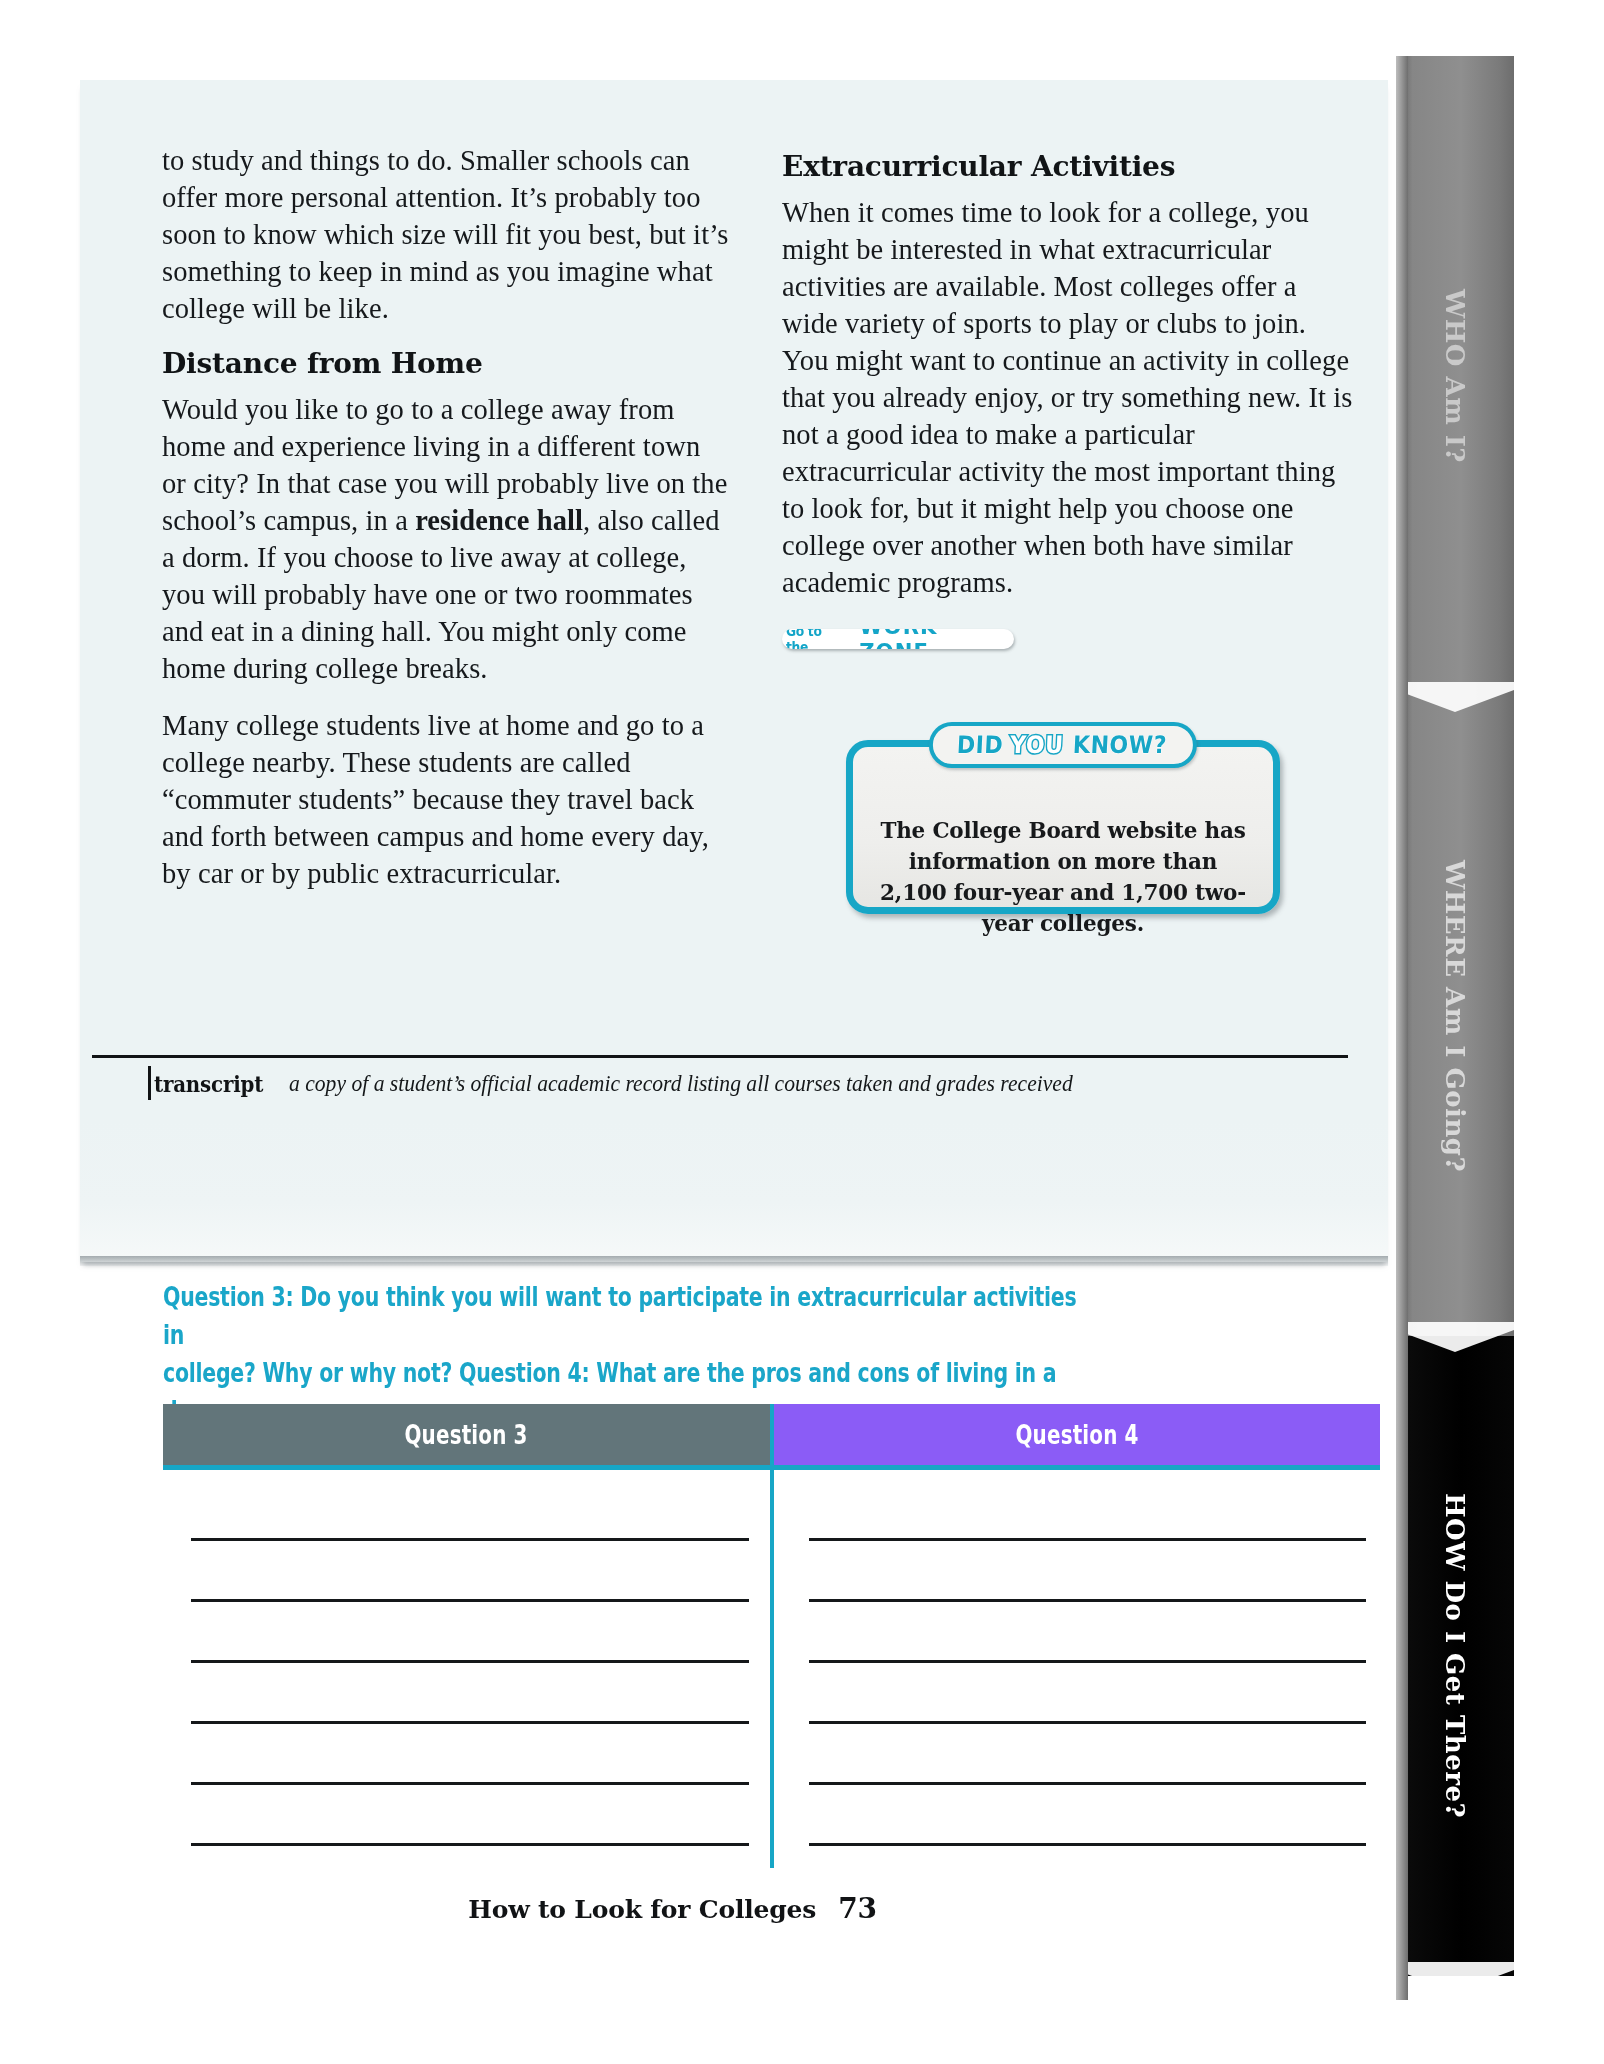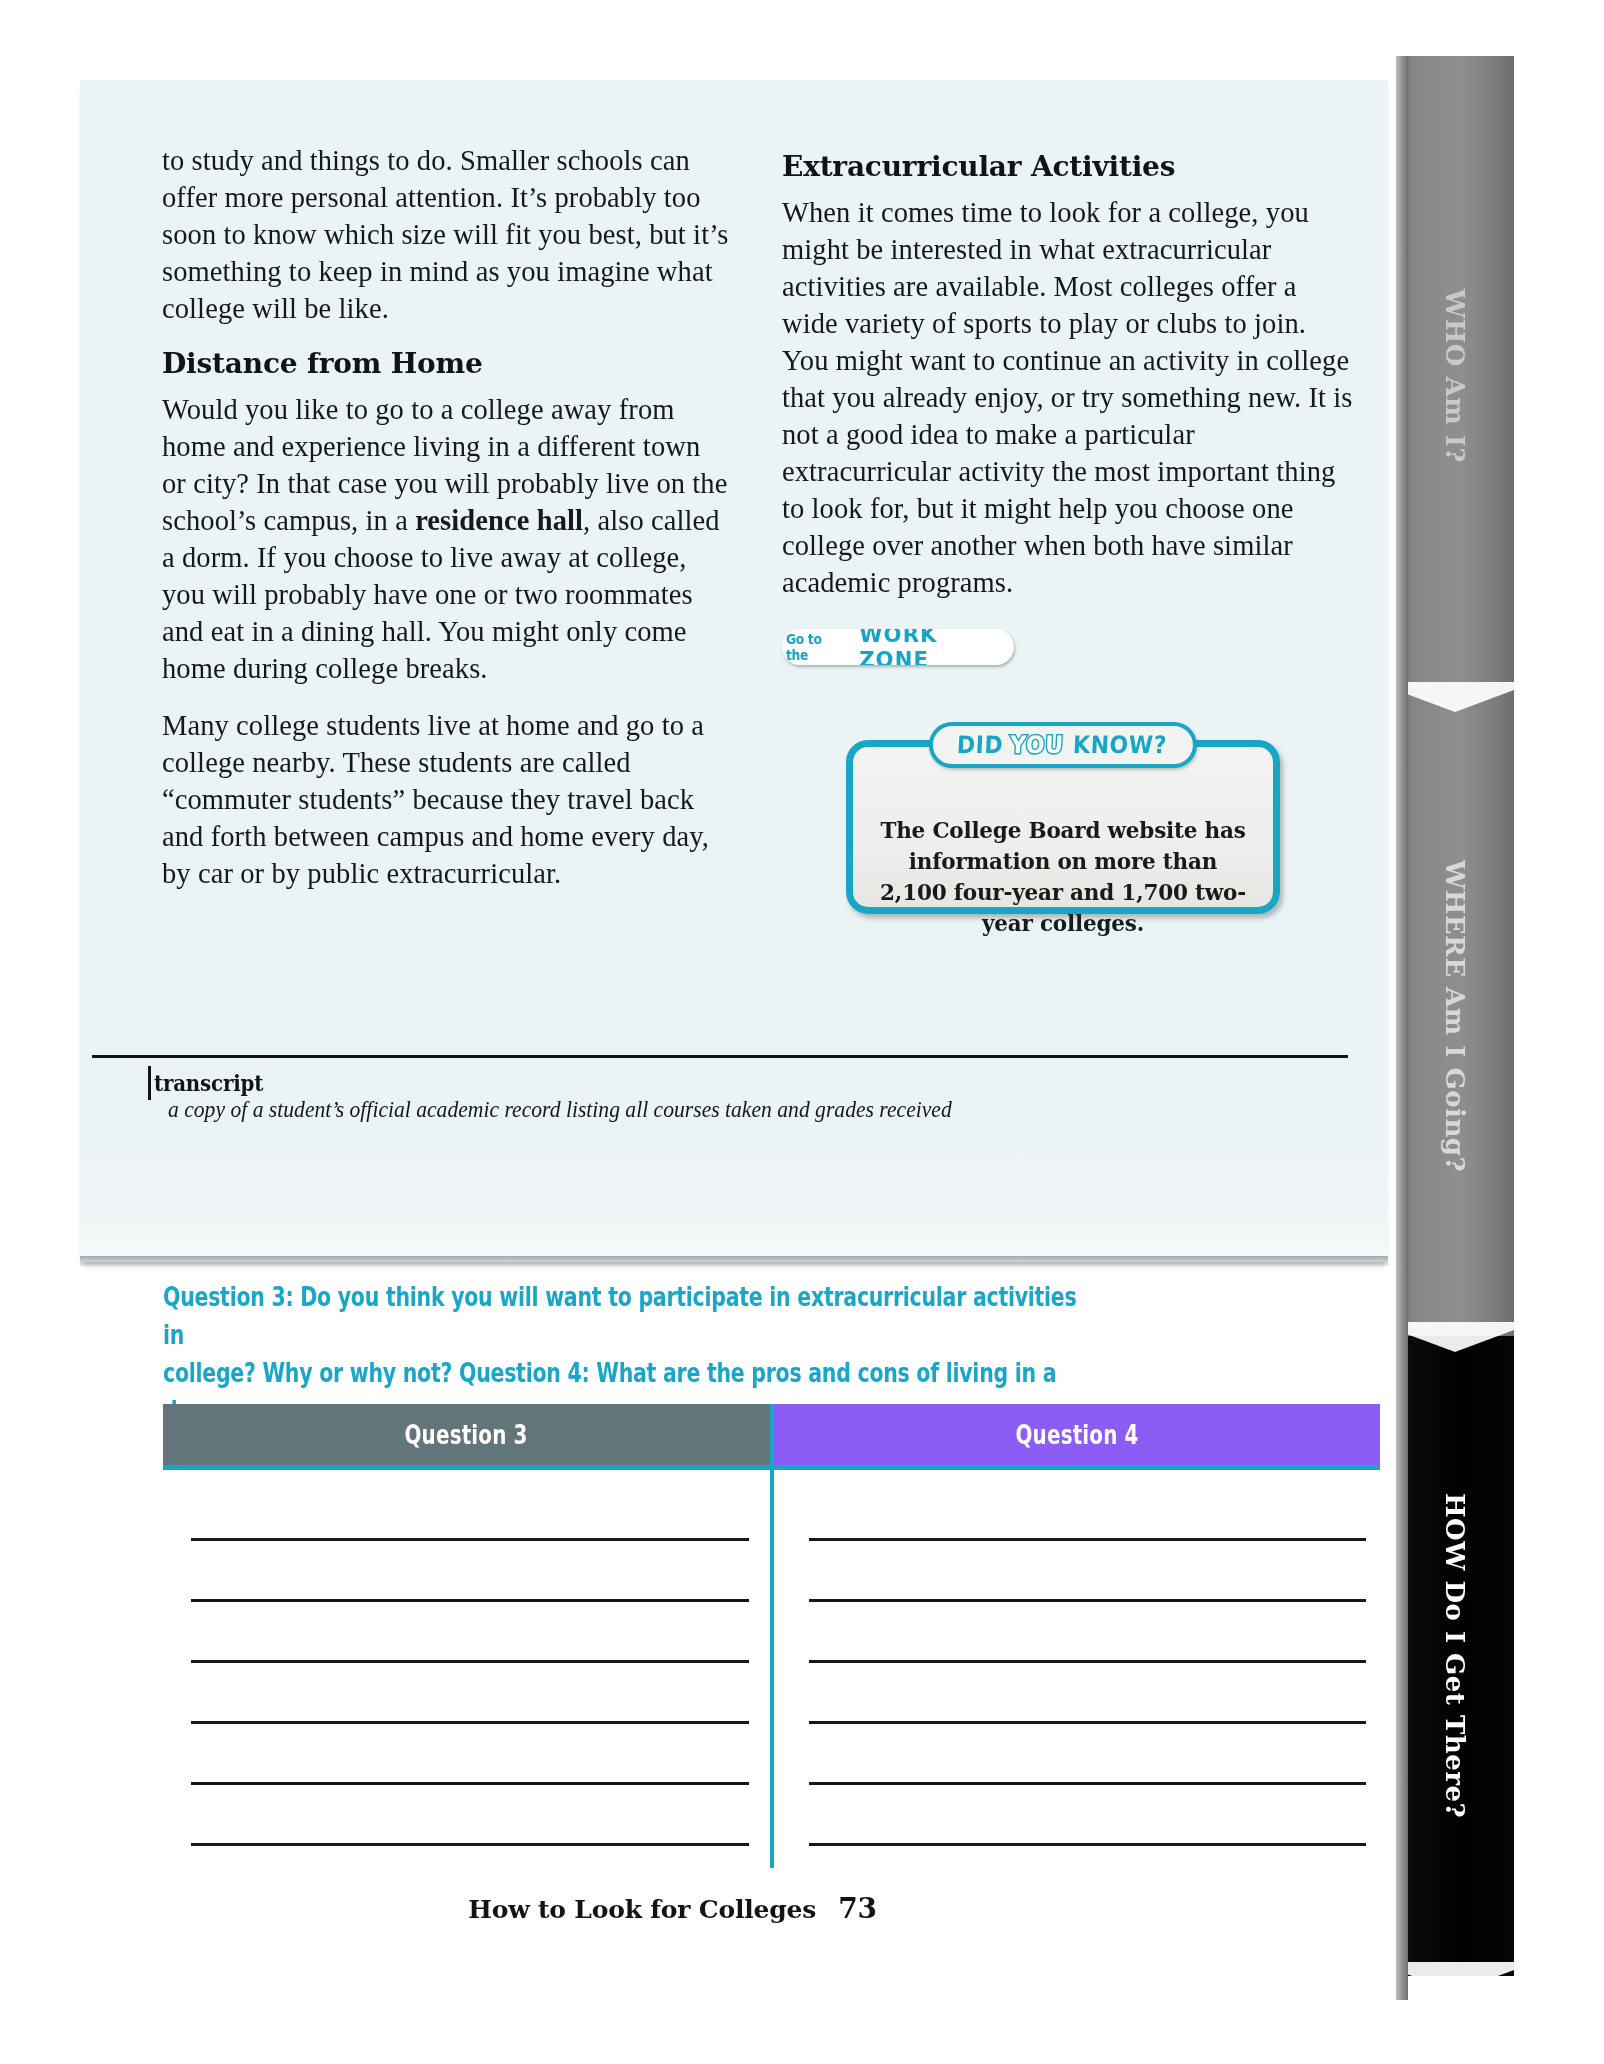"Go to the" .work-zone { height: 36px -> 20px }
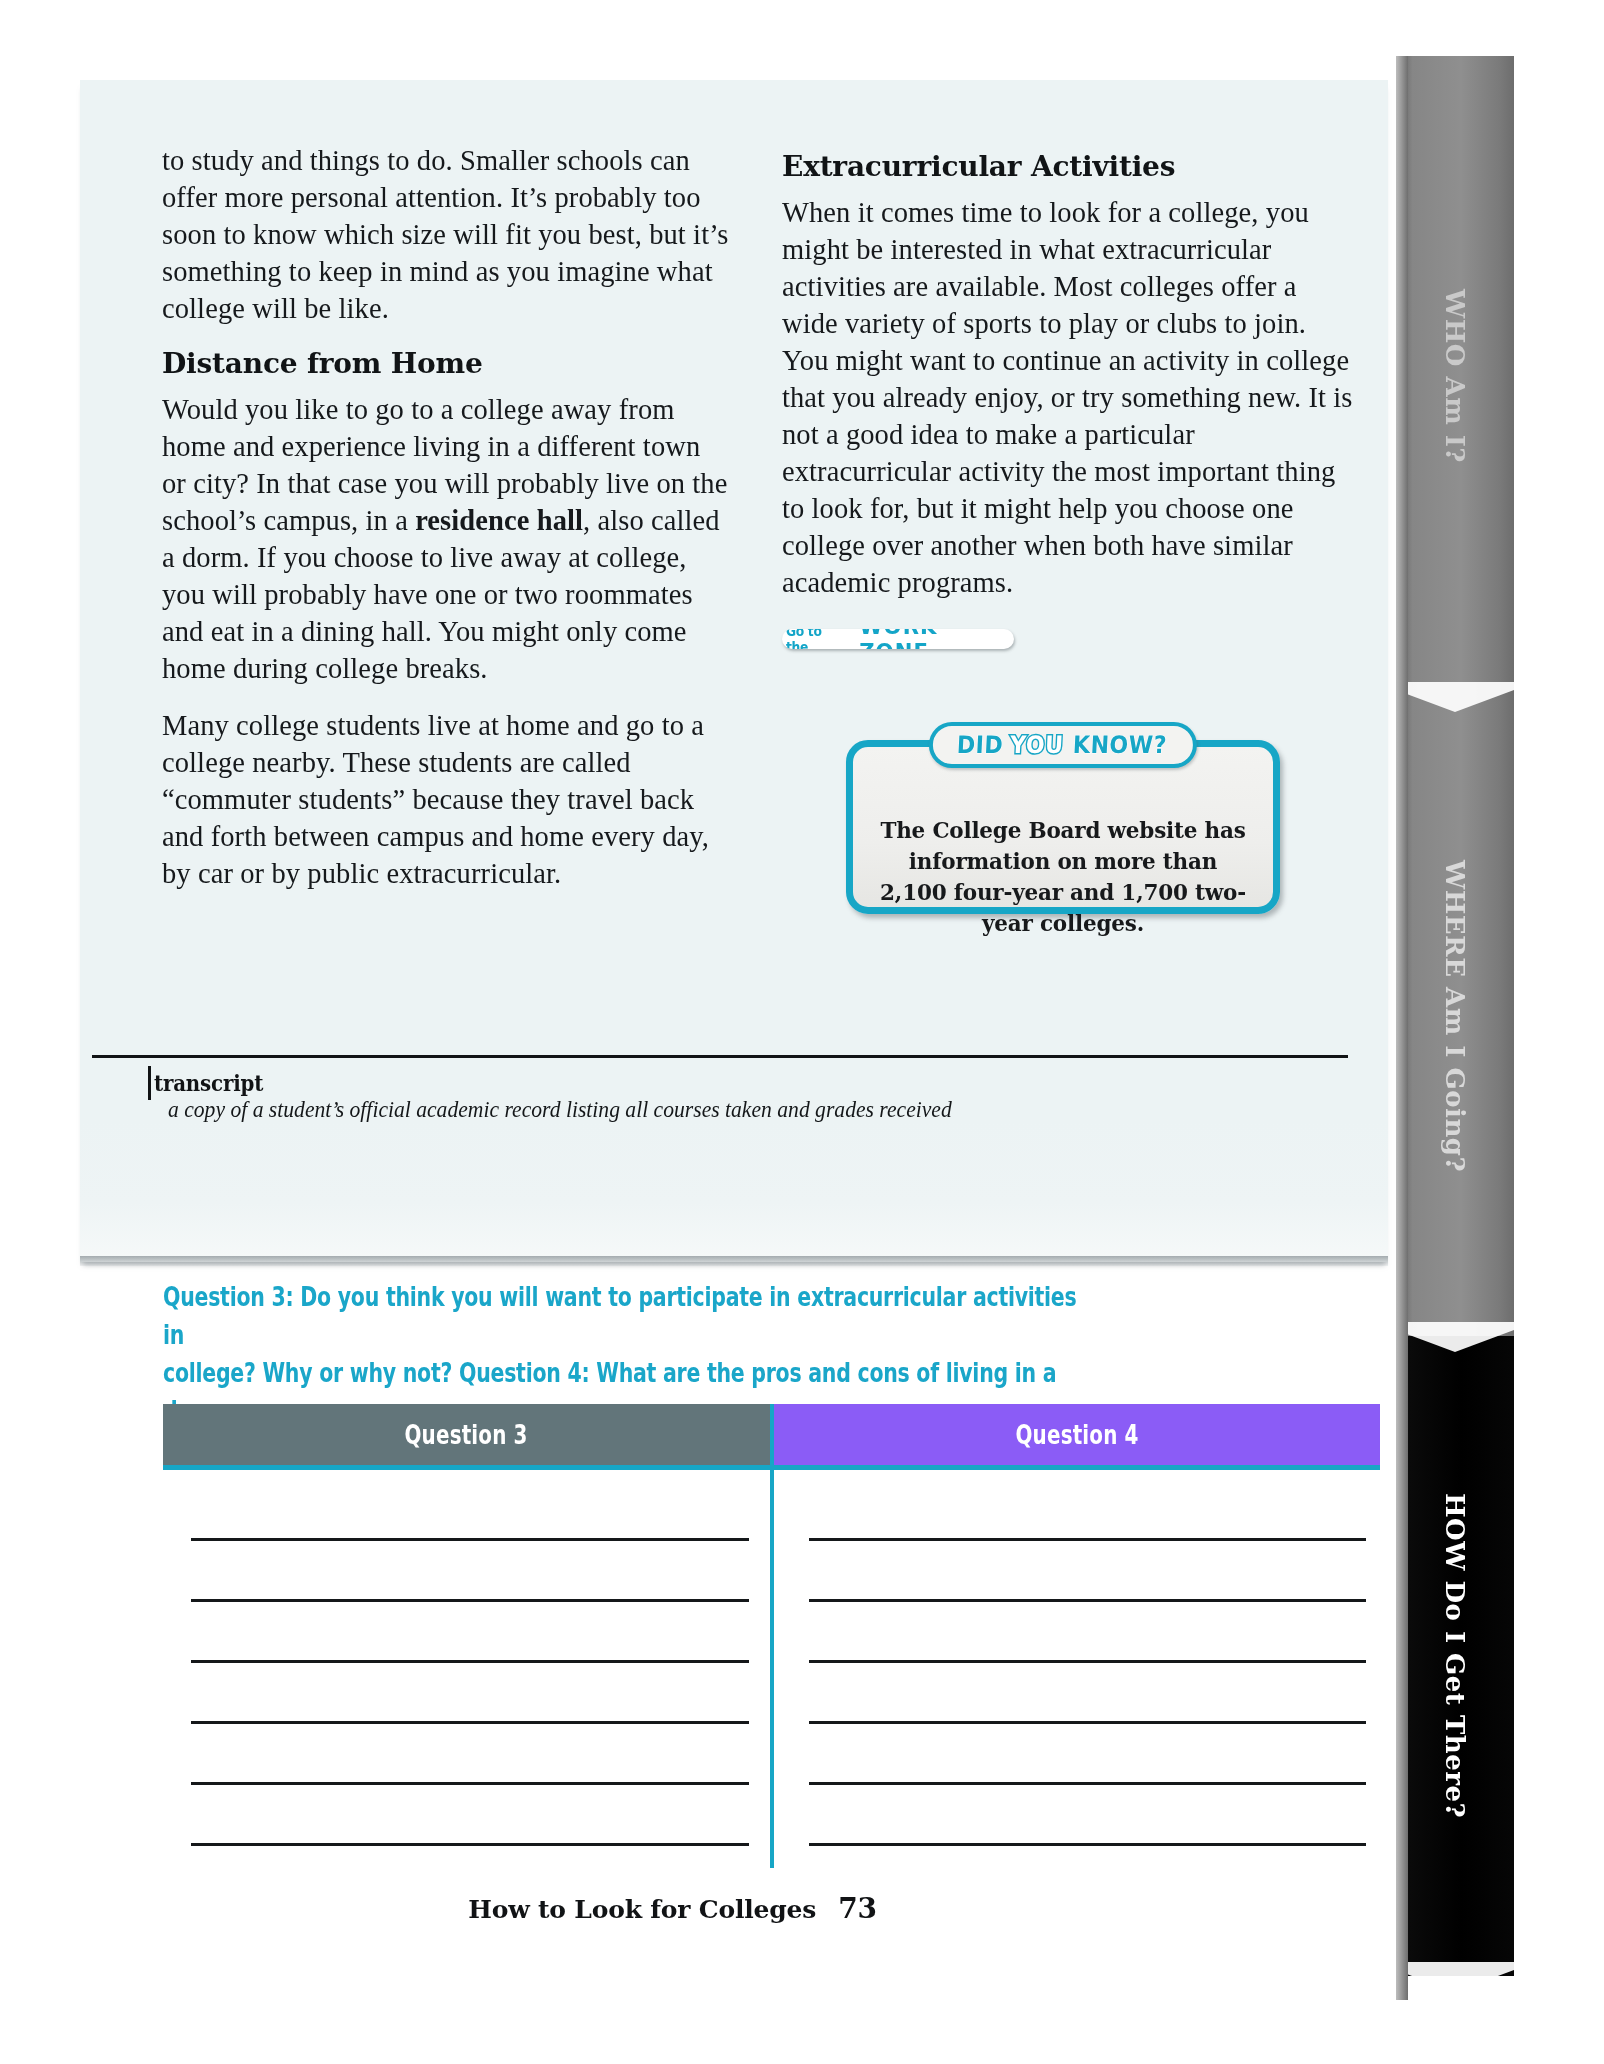"transcript" .glossary-row { align-items: flex-start -> center; flex-direction: column -> none }
